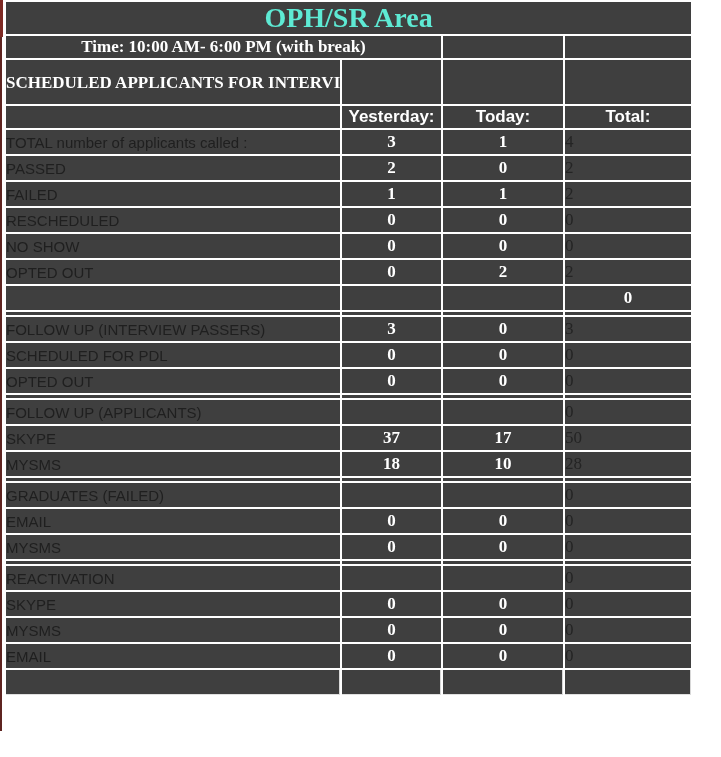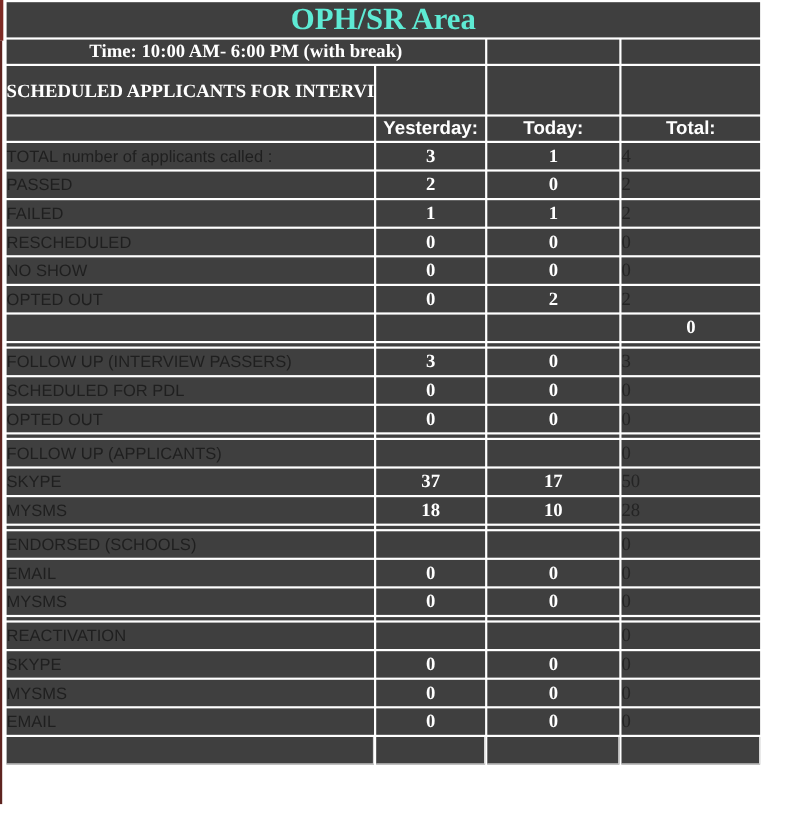"ENDORSED (SCHOOLS)" td.c-label { text: ENDORSED (SCHOOLS -> GRADUATES (FAILED }
